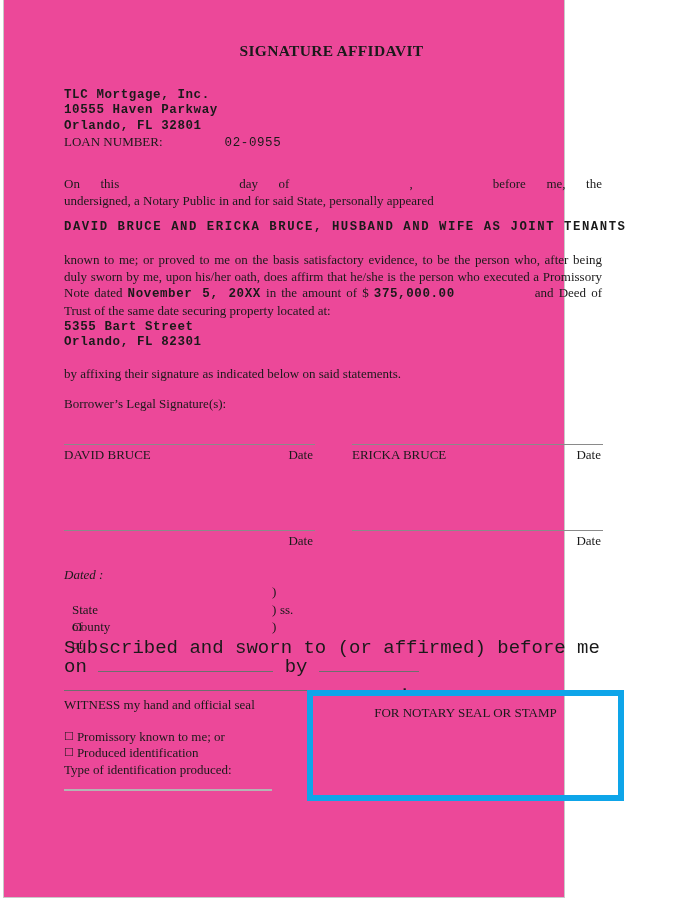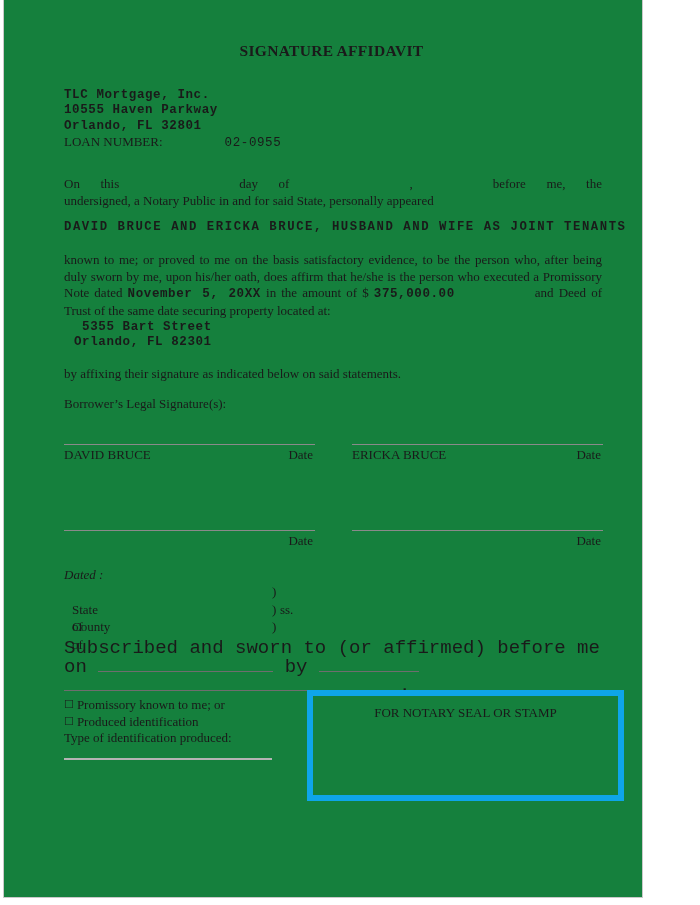"SIGNATURE AFFIDAVIT" #page { background: #15803d -> #ec4899; width: 640px -> 562px }
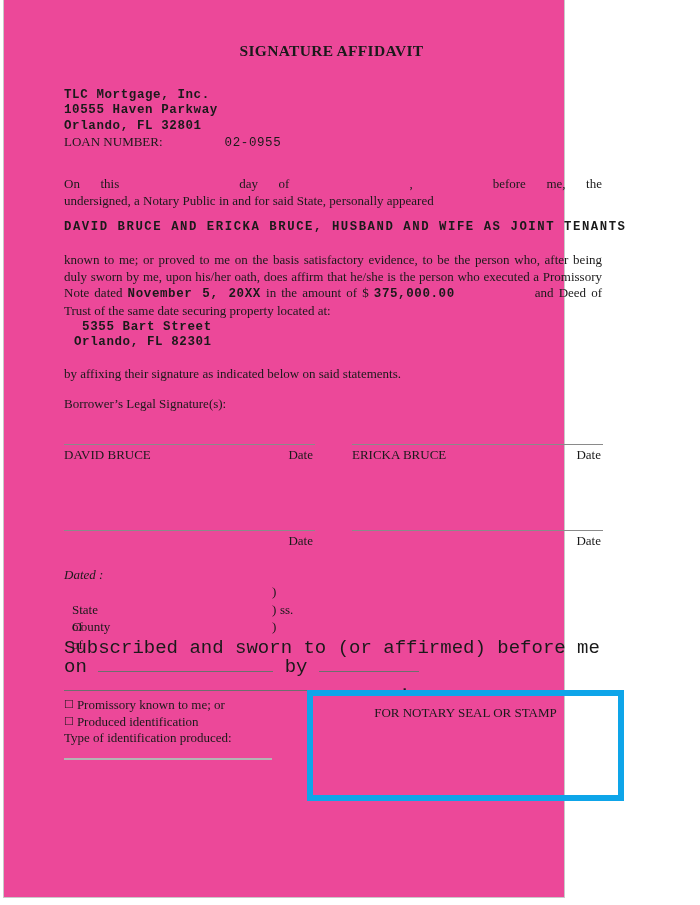"5355 Bart Street" .prop-block { left: 13px -> 3px; text-align: right -> none }
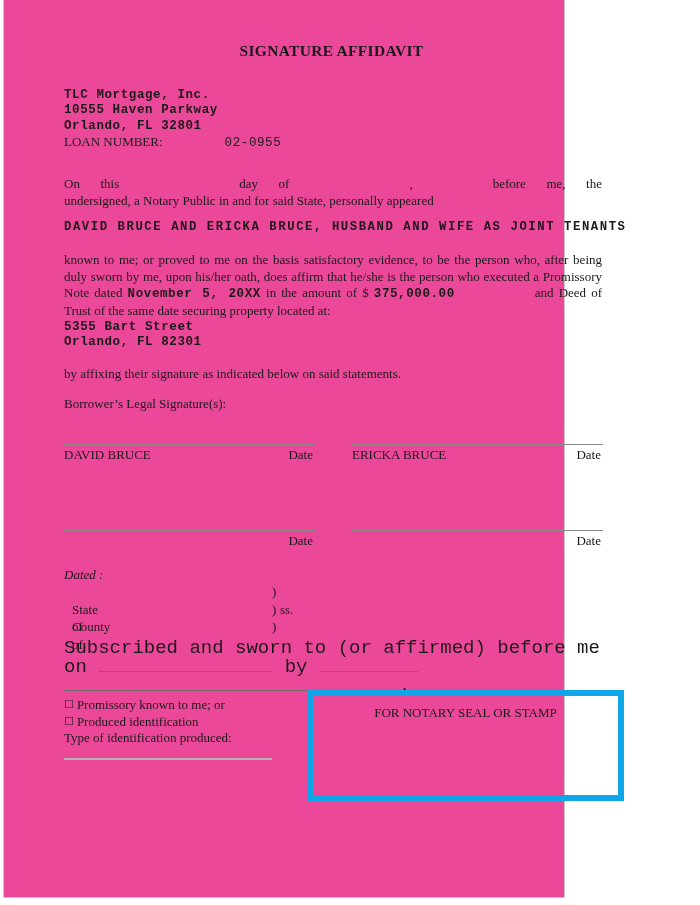"WITNESS my hand and official" div.witness-head { html: none -> <div>WITNESS my hand and official seal</div> }
